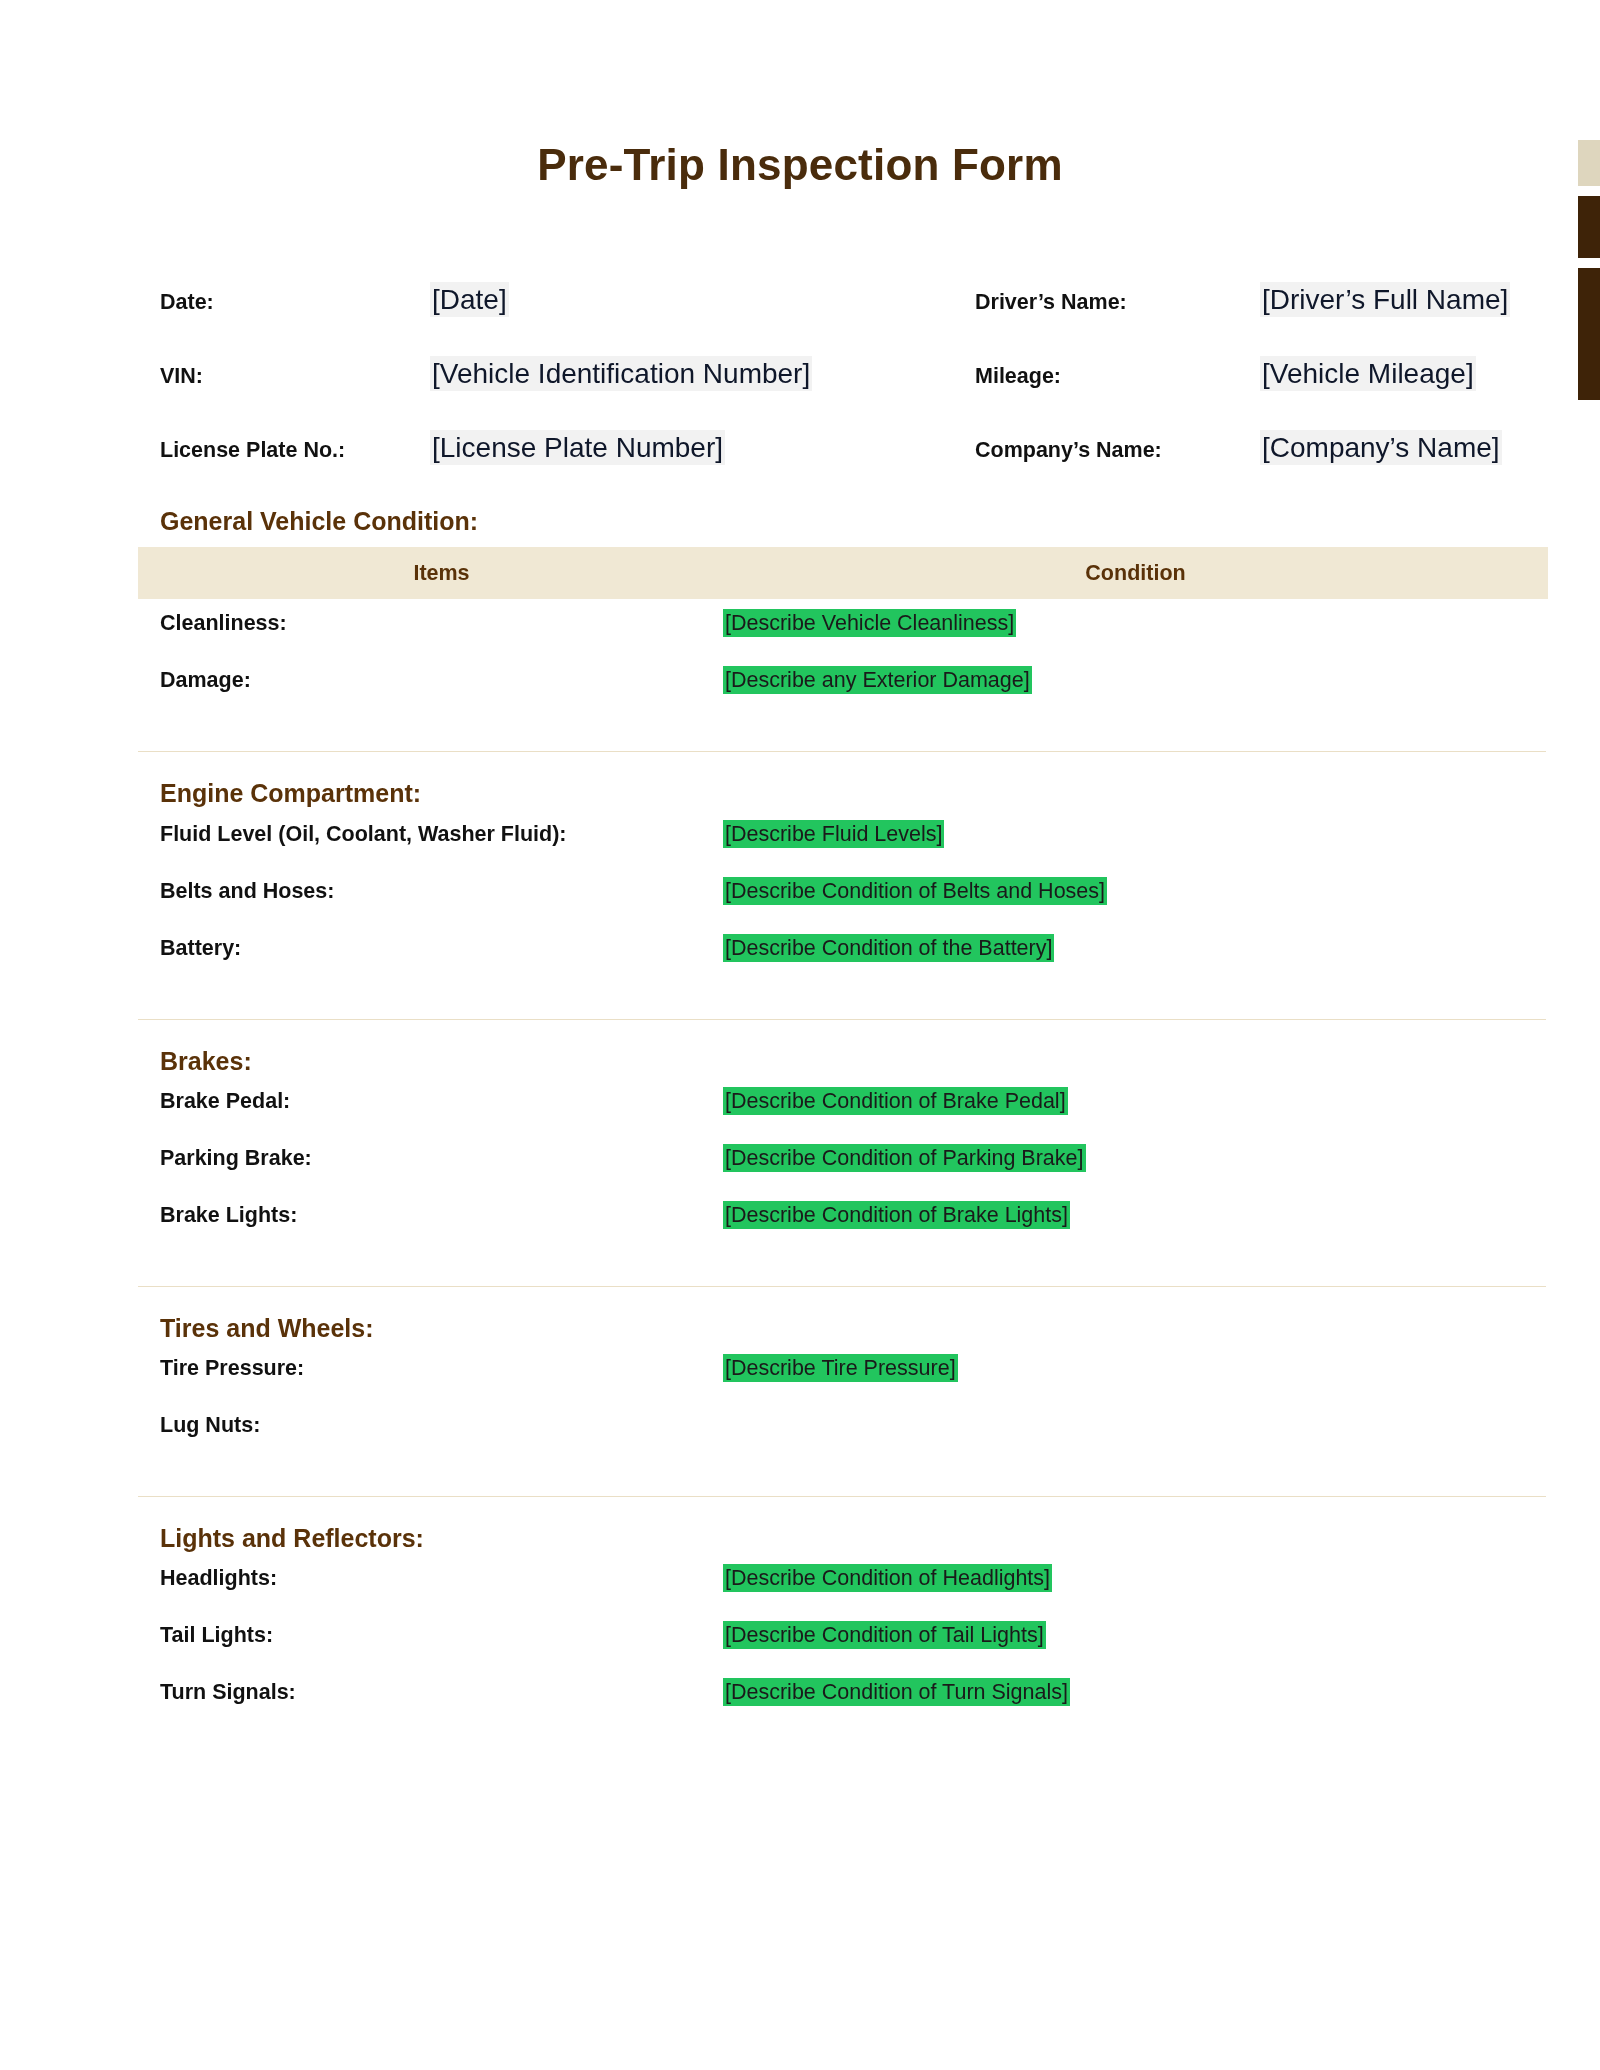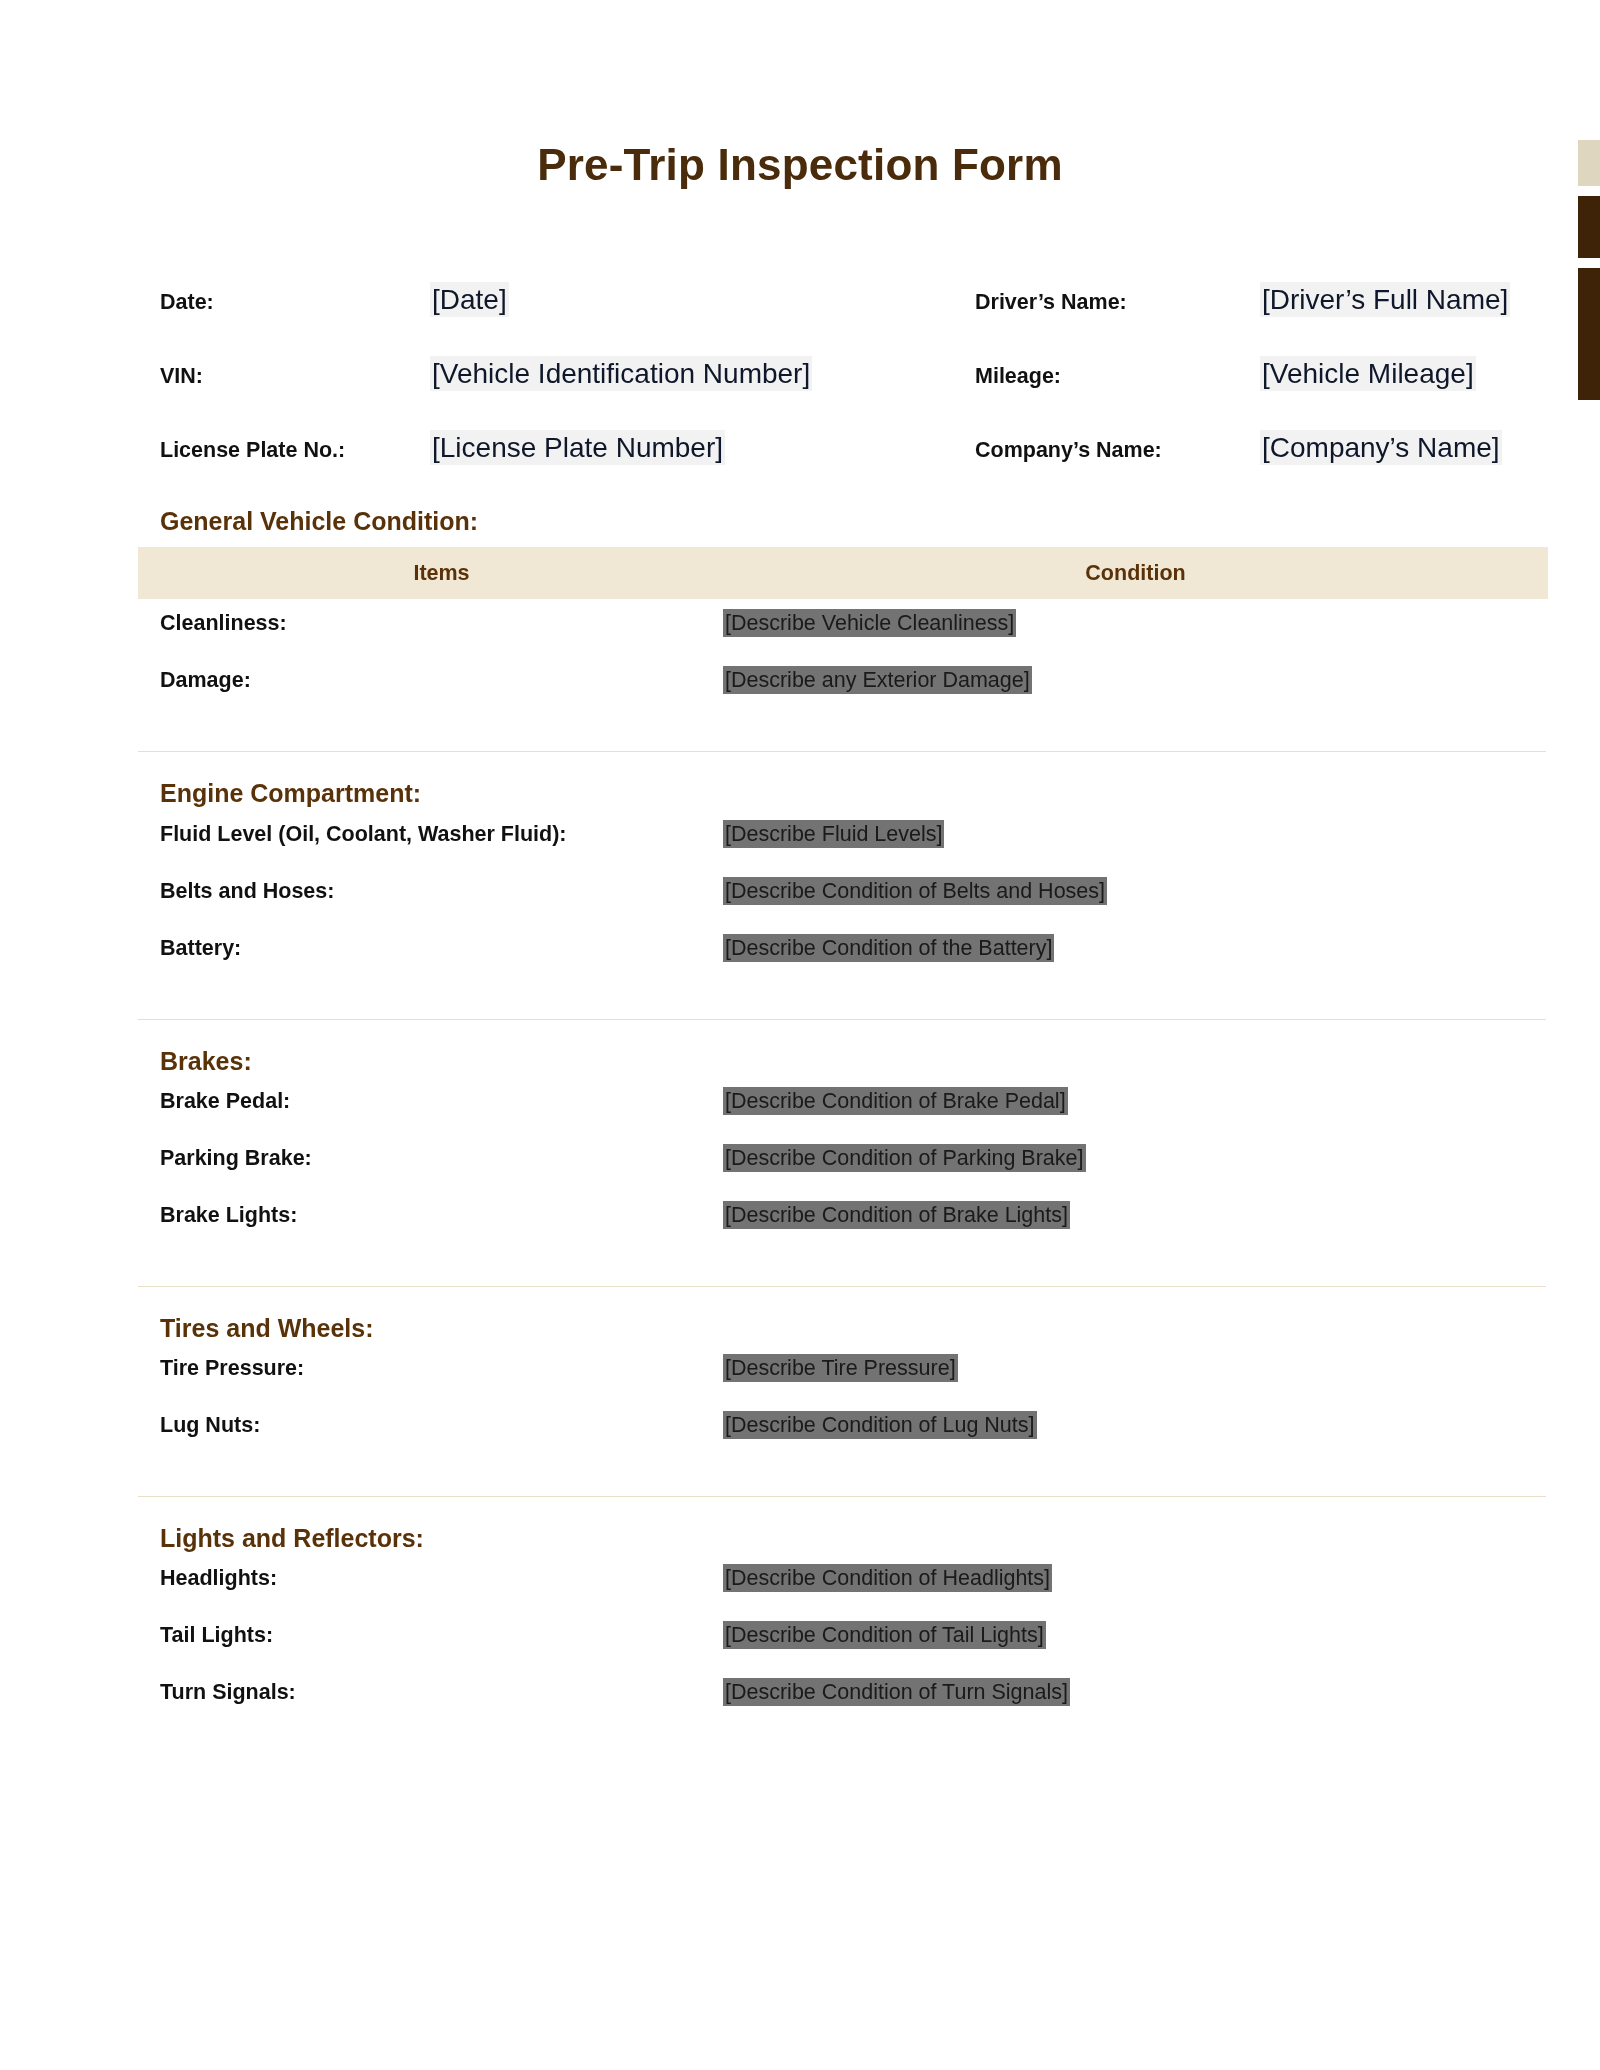"[Describe Vehicle Cleanliness]" .row-value span.hl { background: #737373 -> #22c55e }
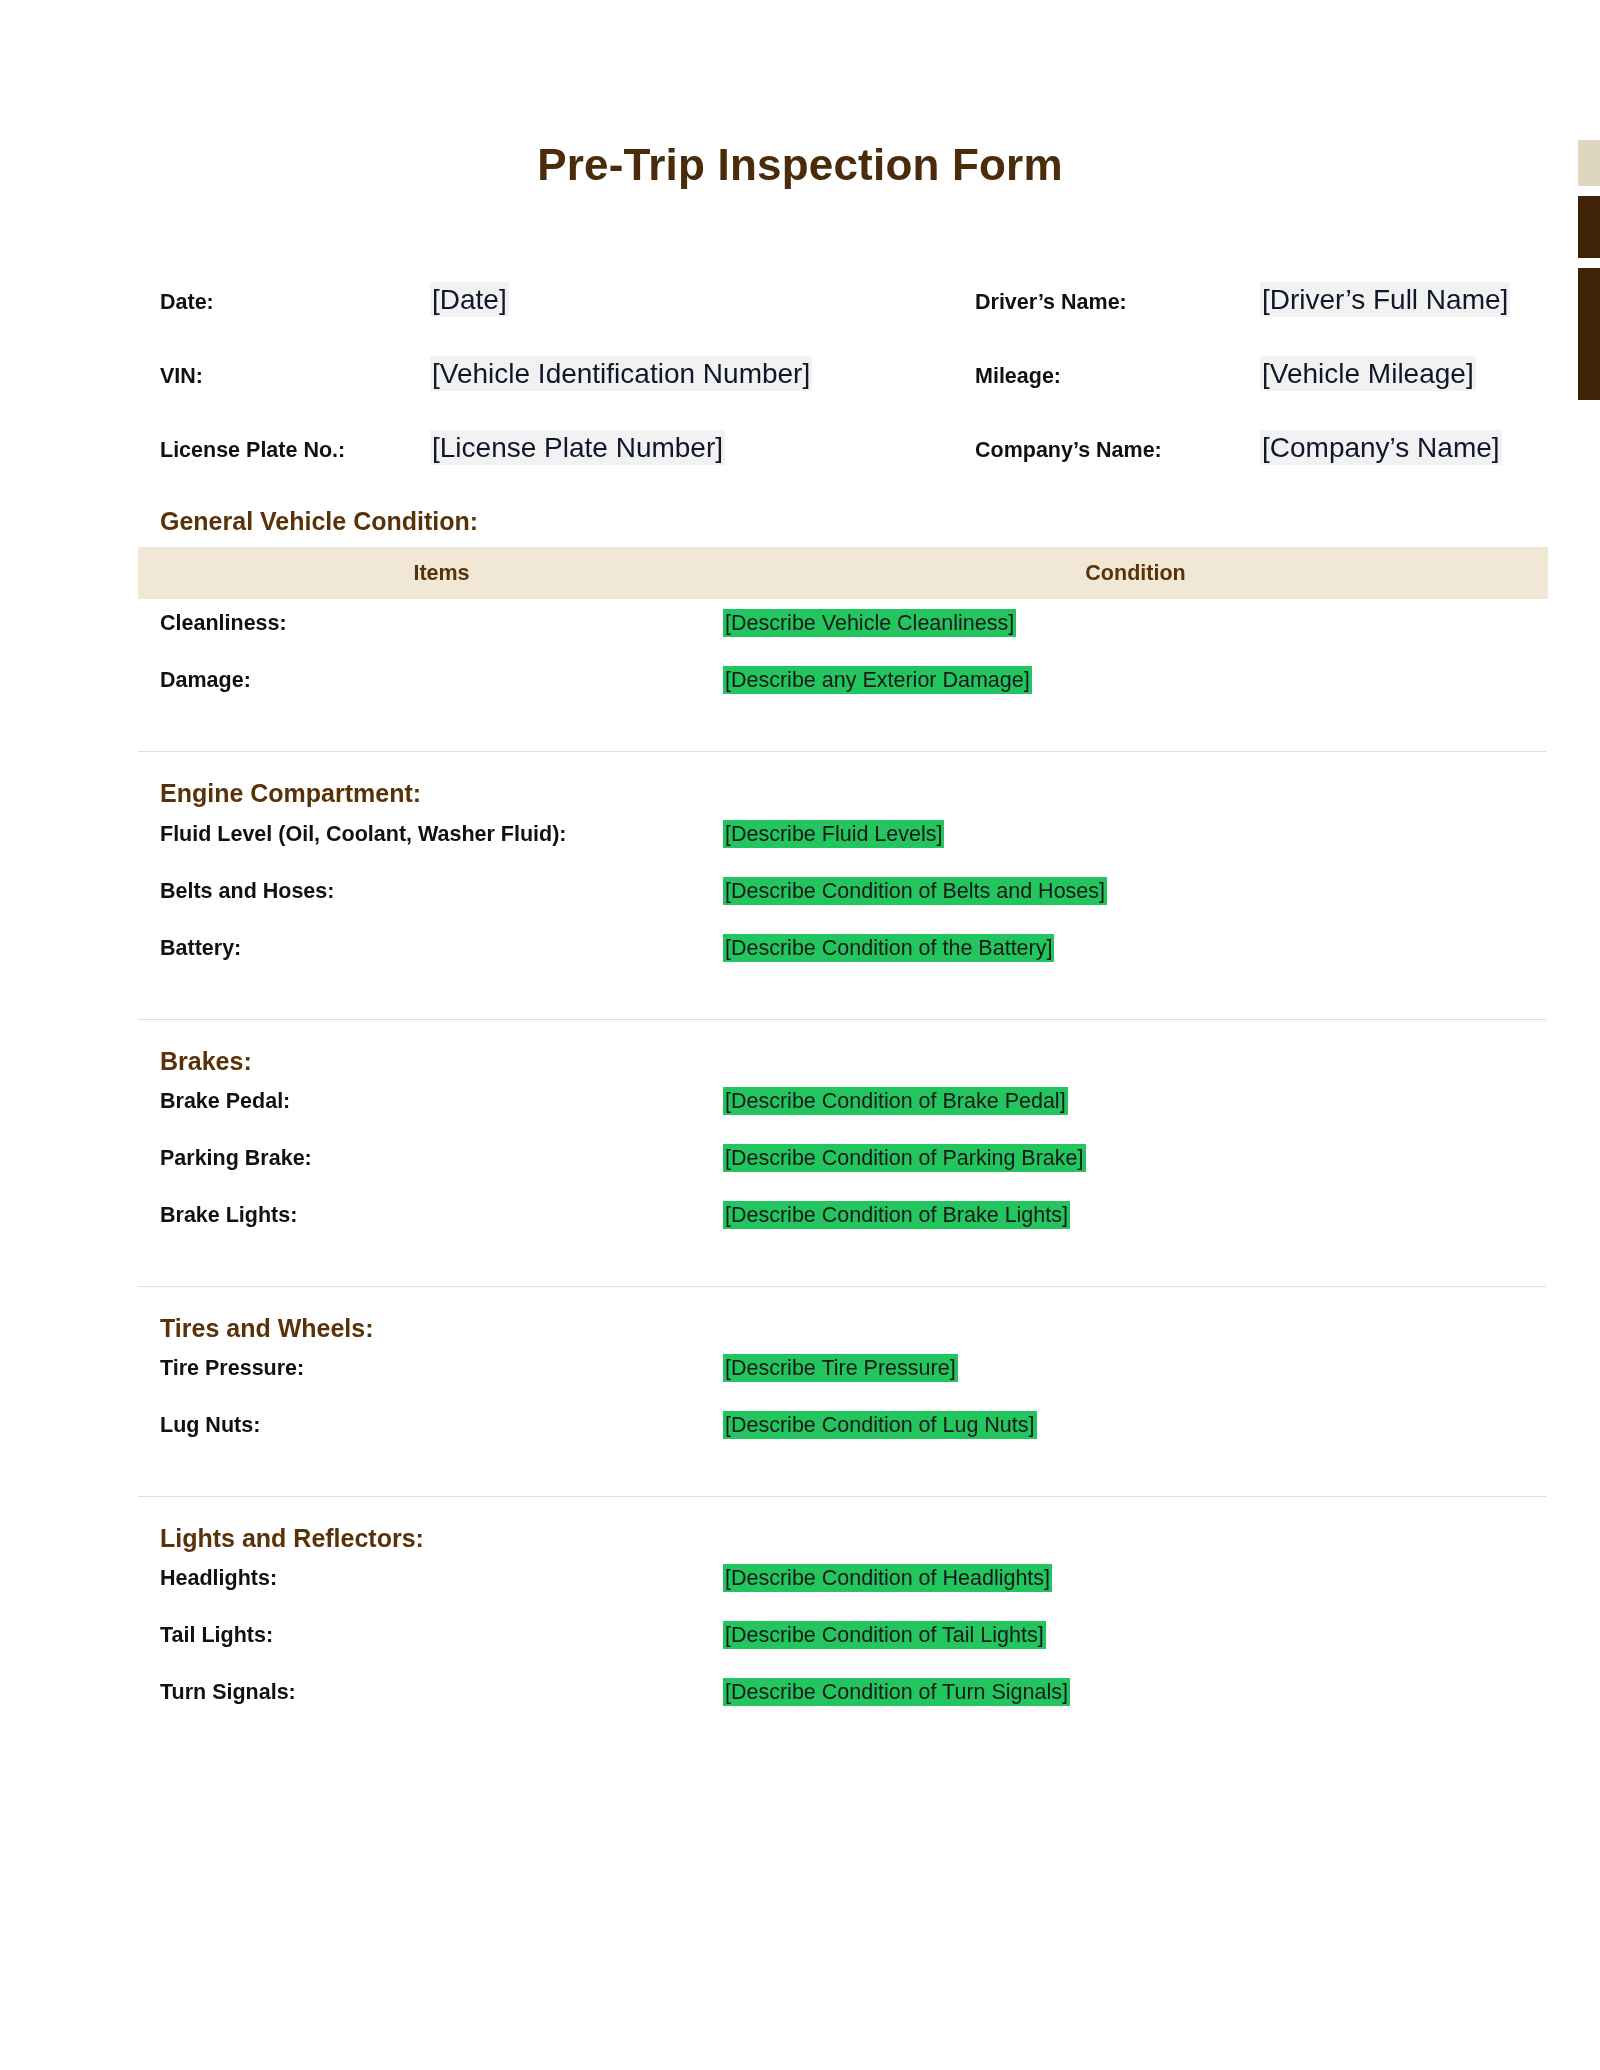"[Describe Condition of Lug Nuts]" div.row-value { html: <div><span>[Describe Condition of Lug Nuts]</span></div> -> none }
